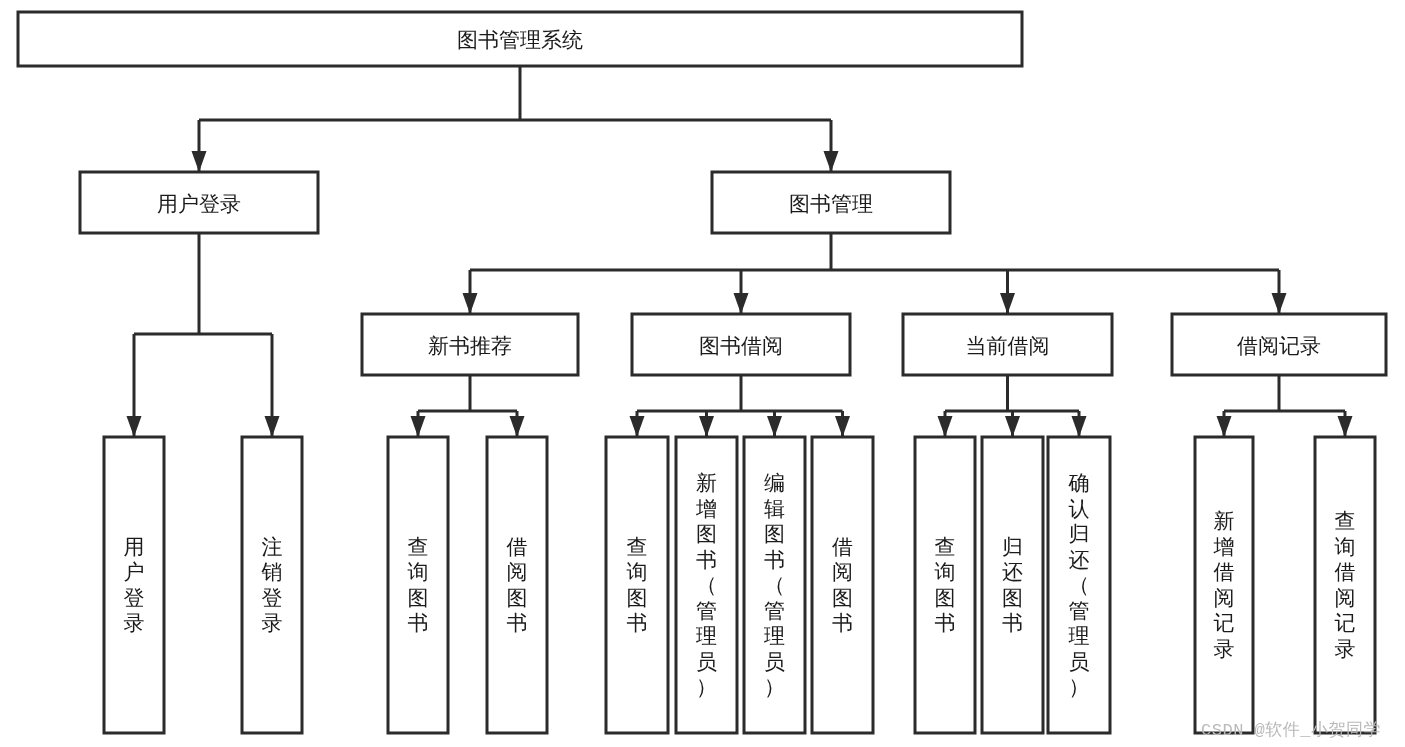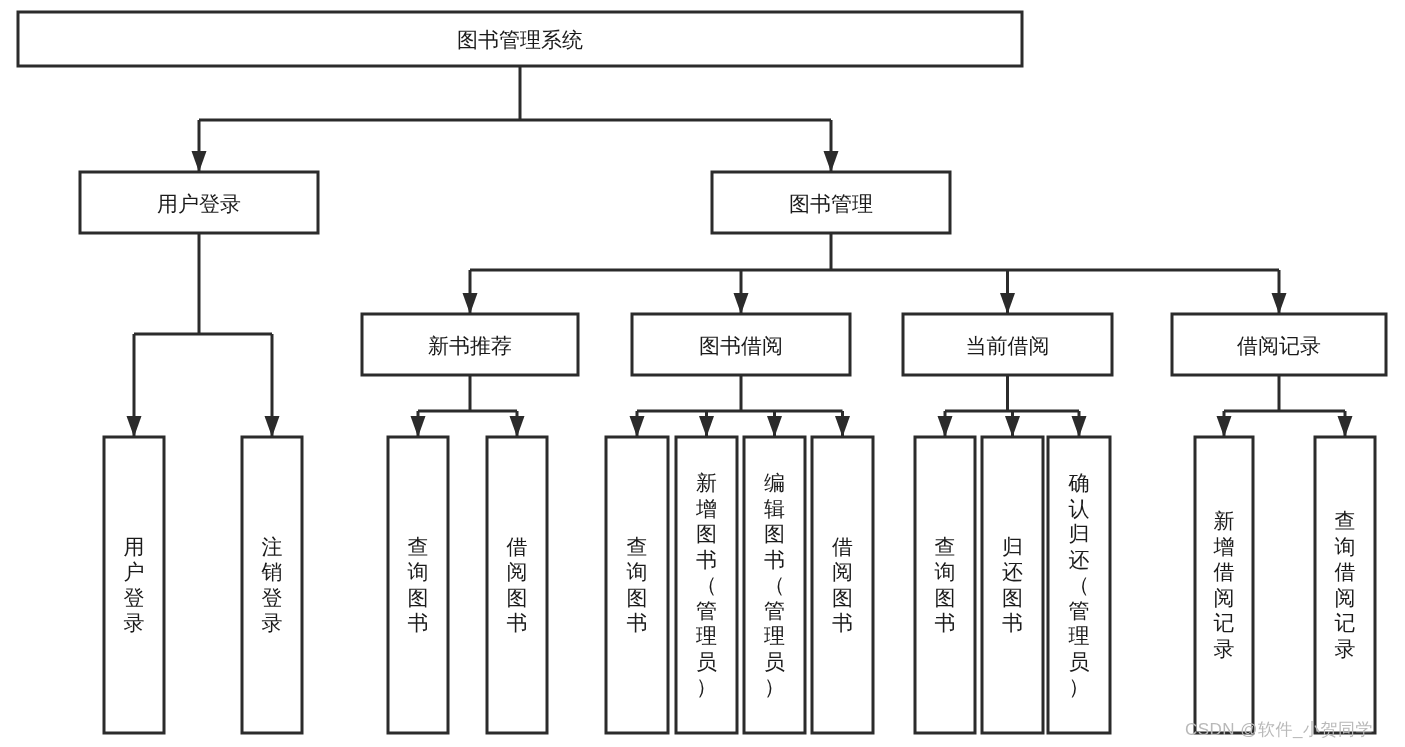"CSDN @软件_小贺同学" .watermark-text { font-family: Liberation Sans, sans-serif -> Liberation Mono, monospace; right: 22px -> 14px }
